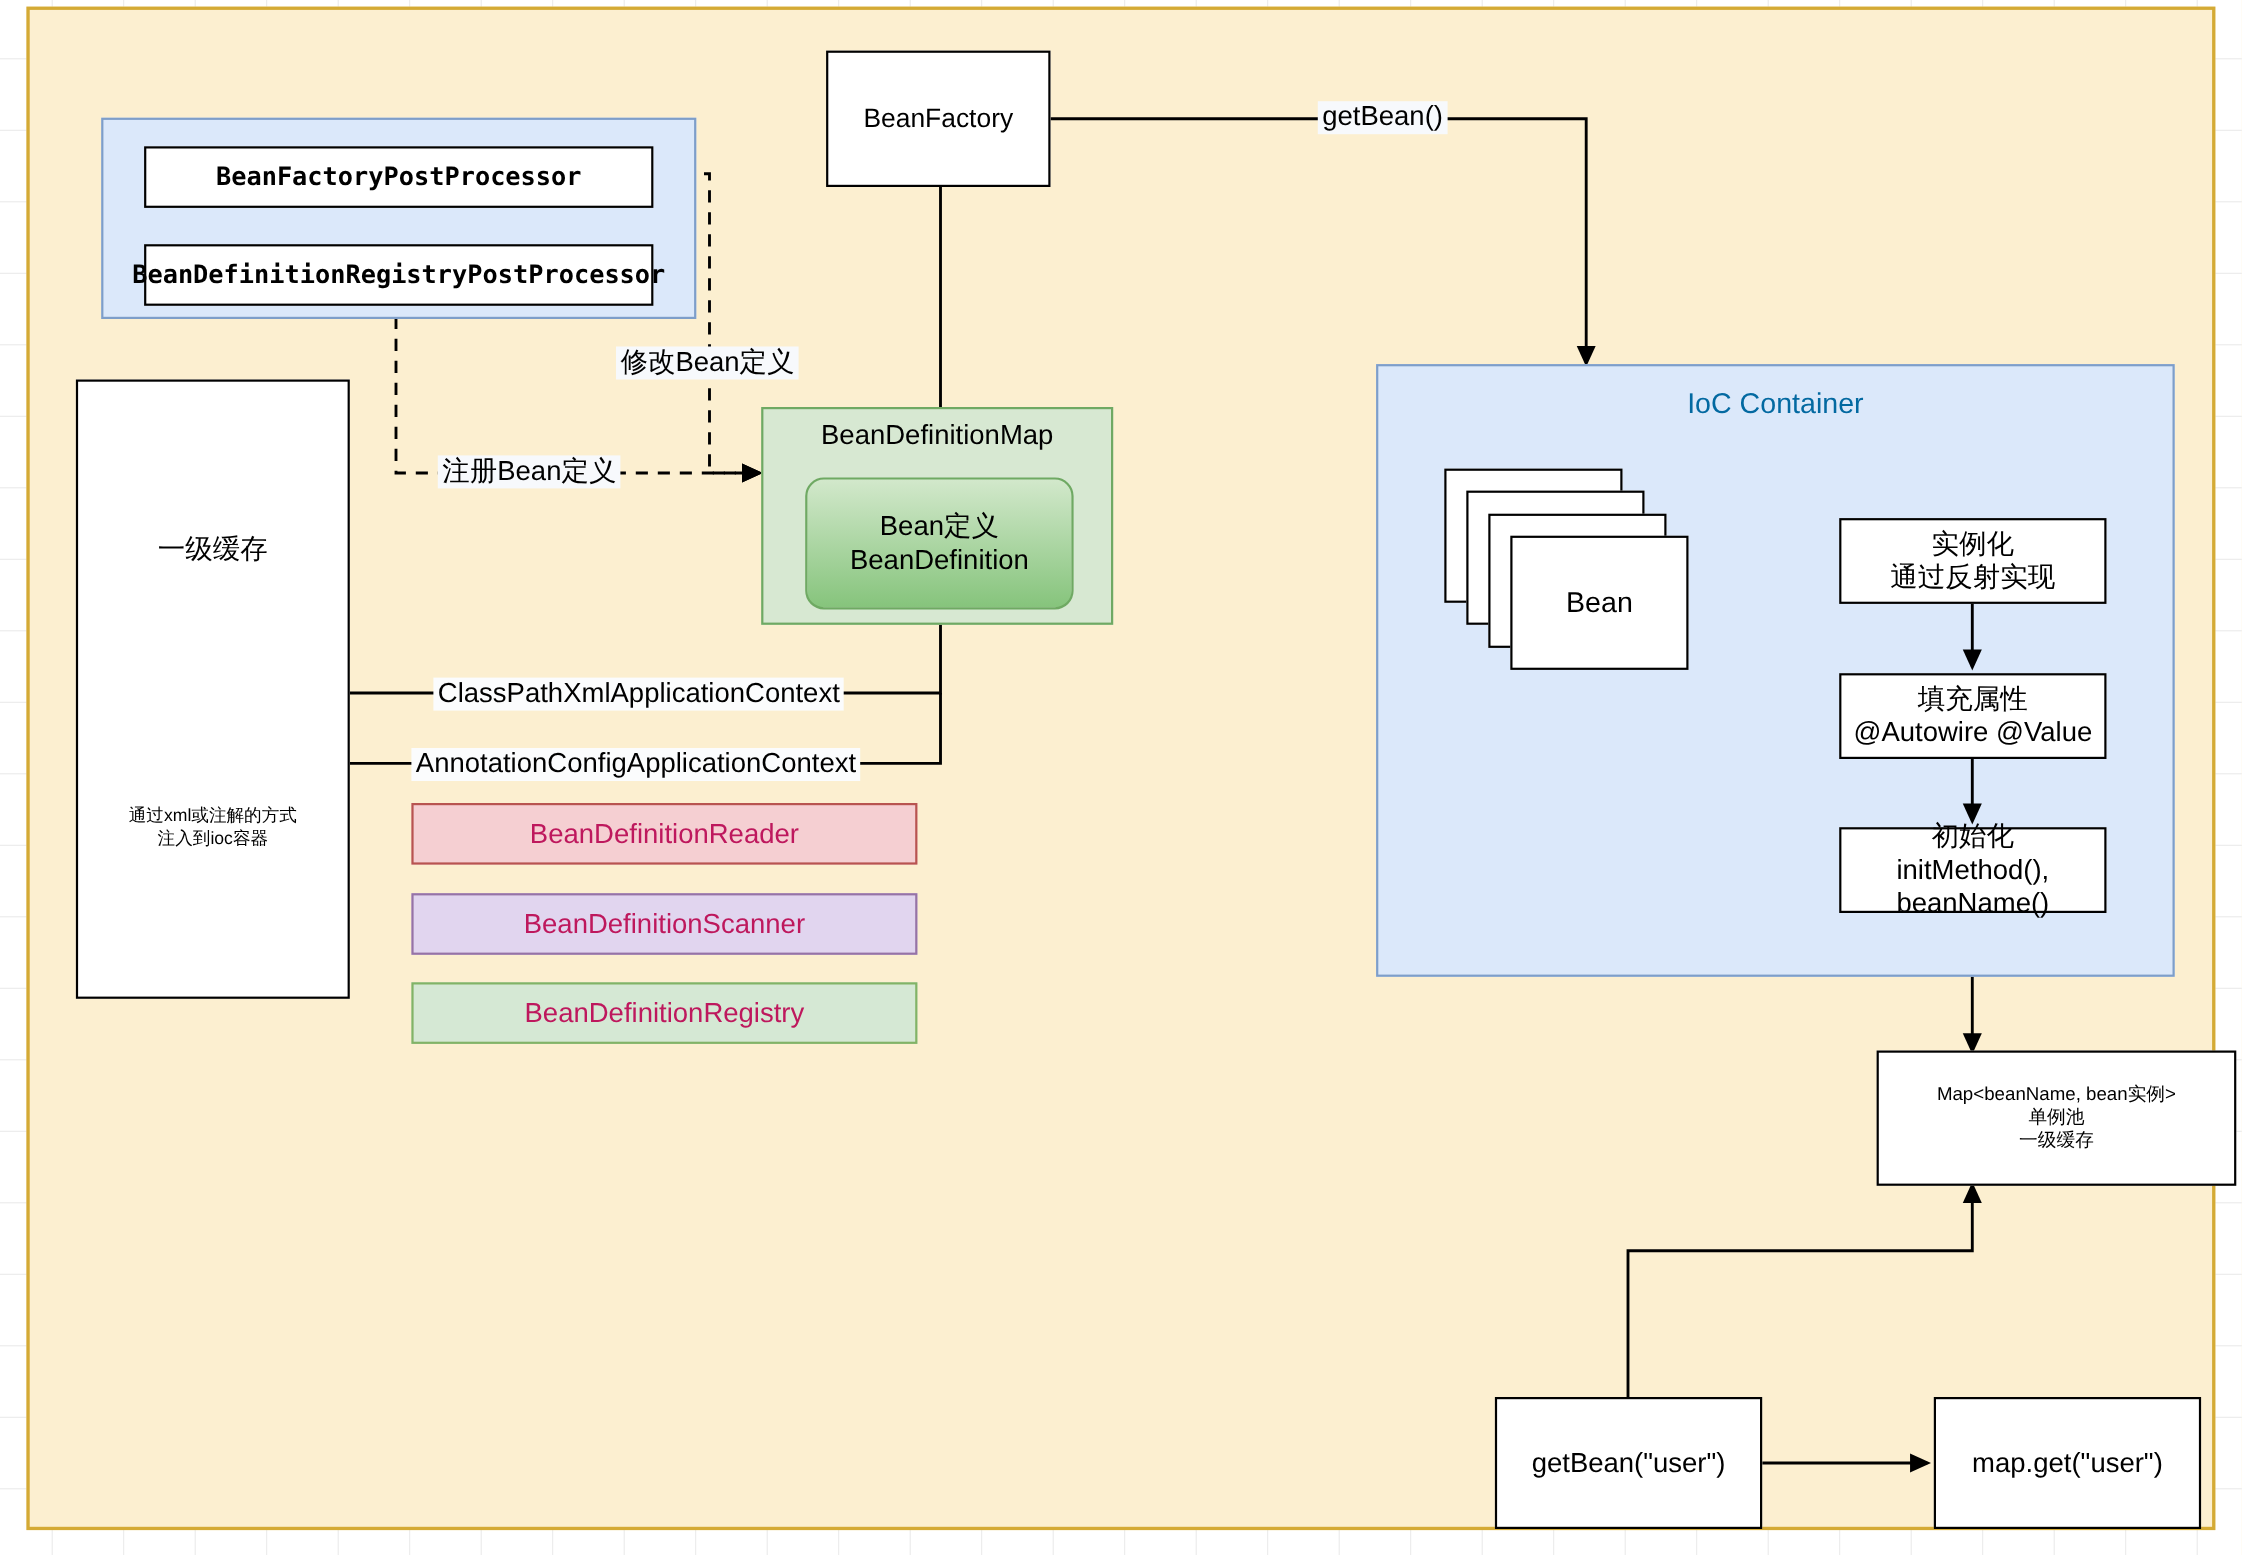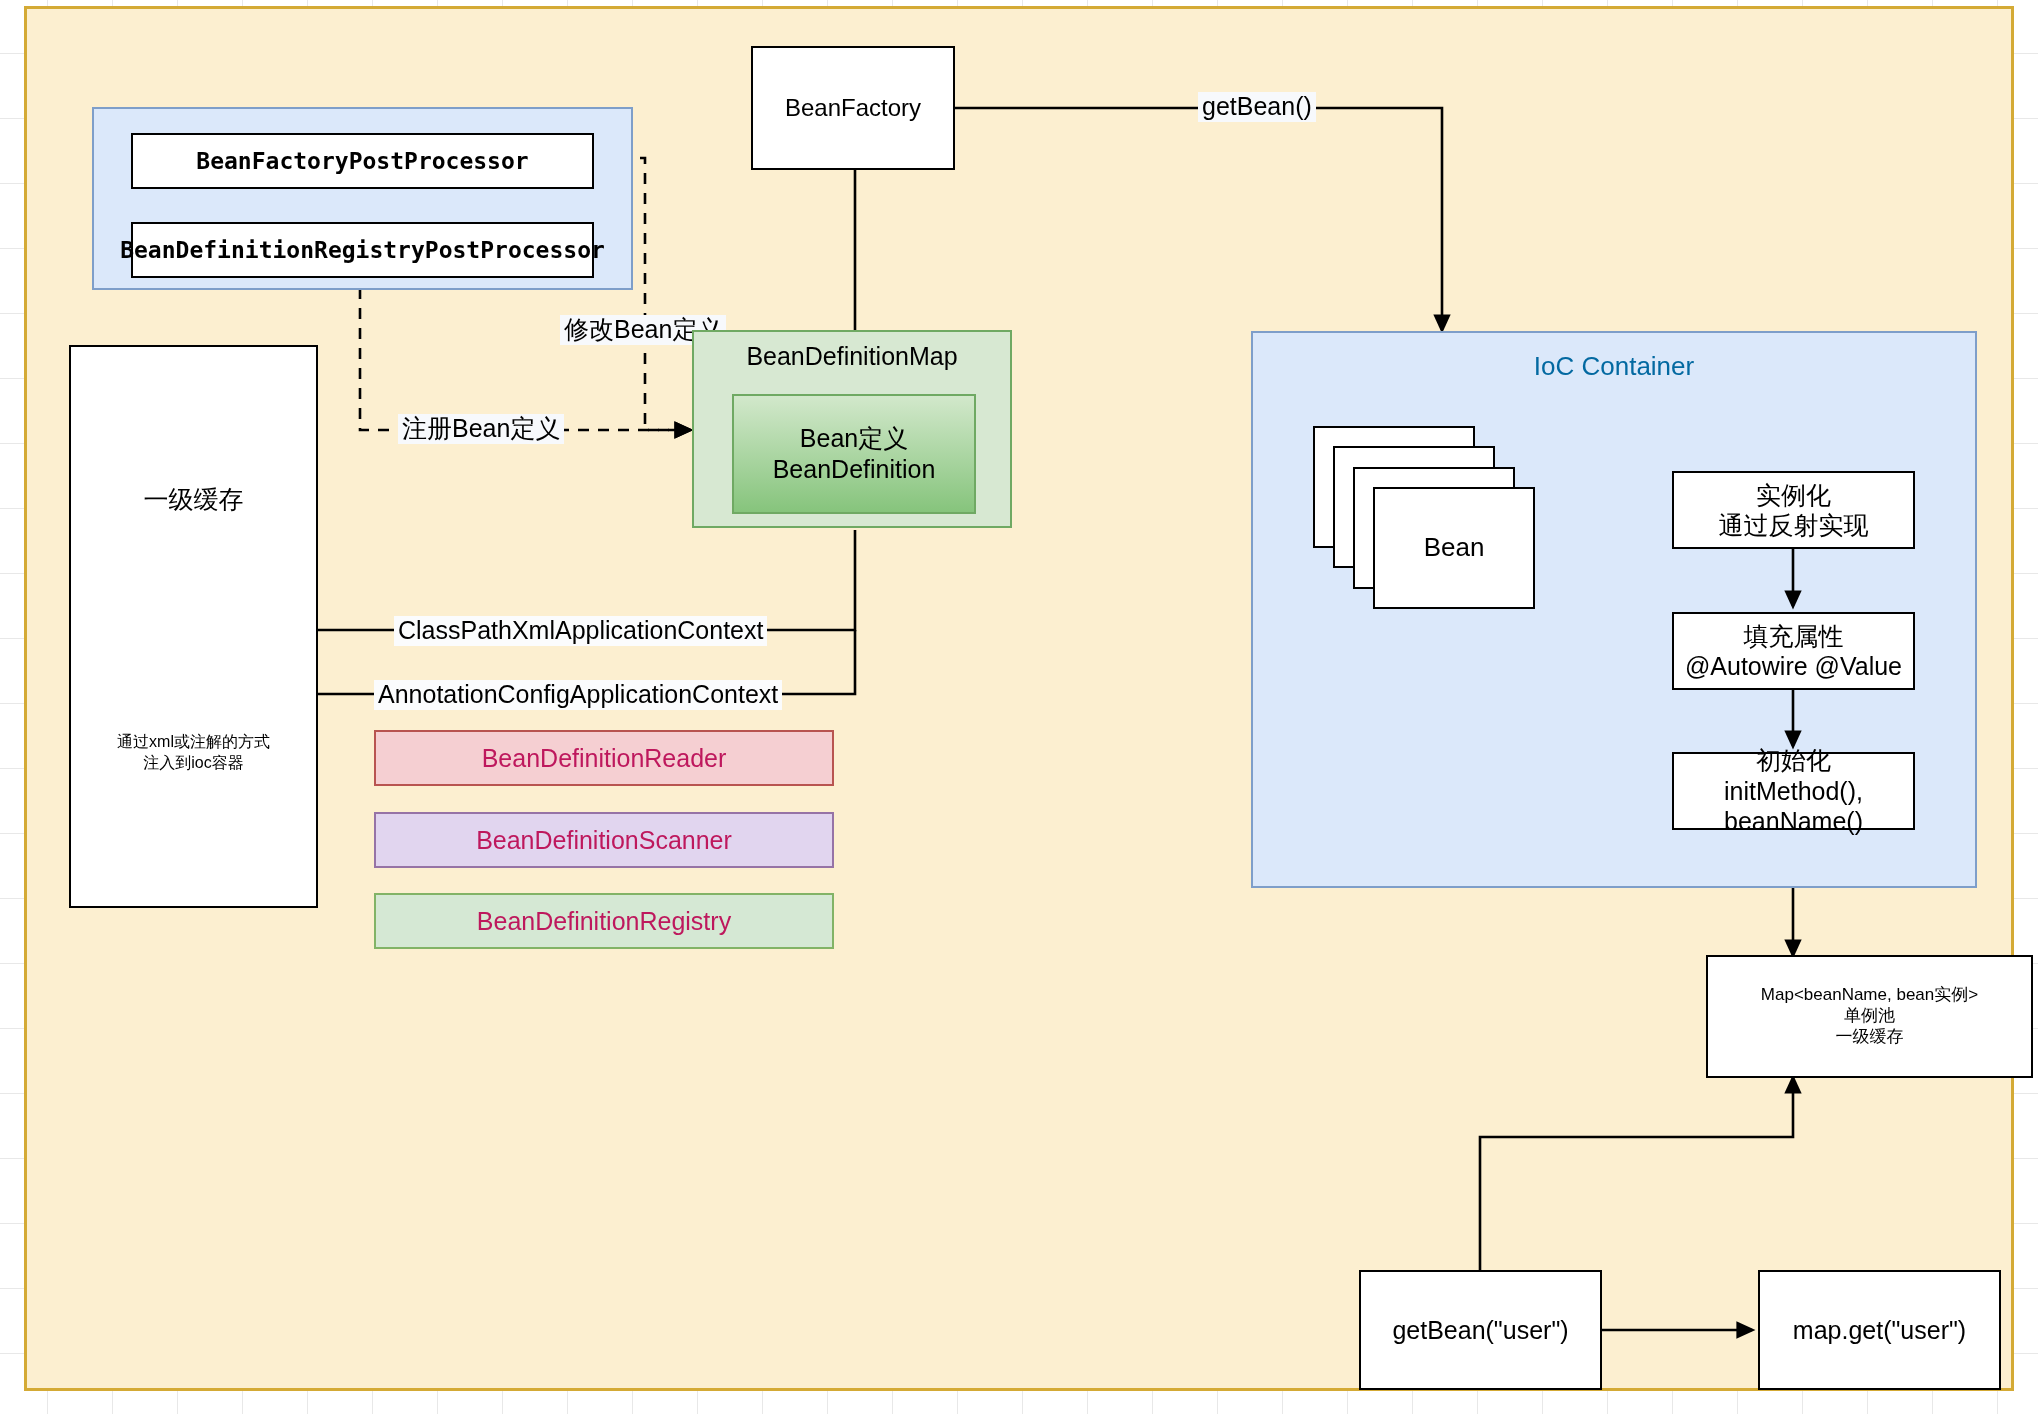"BeanDefinitionMap" .greenmap { margin-top: none -> 40px }
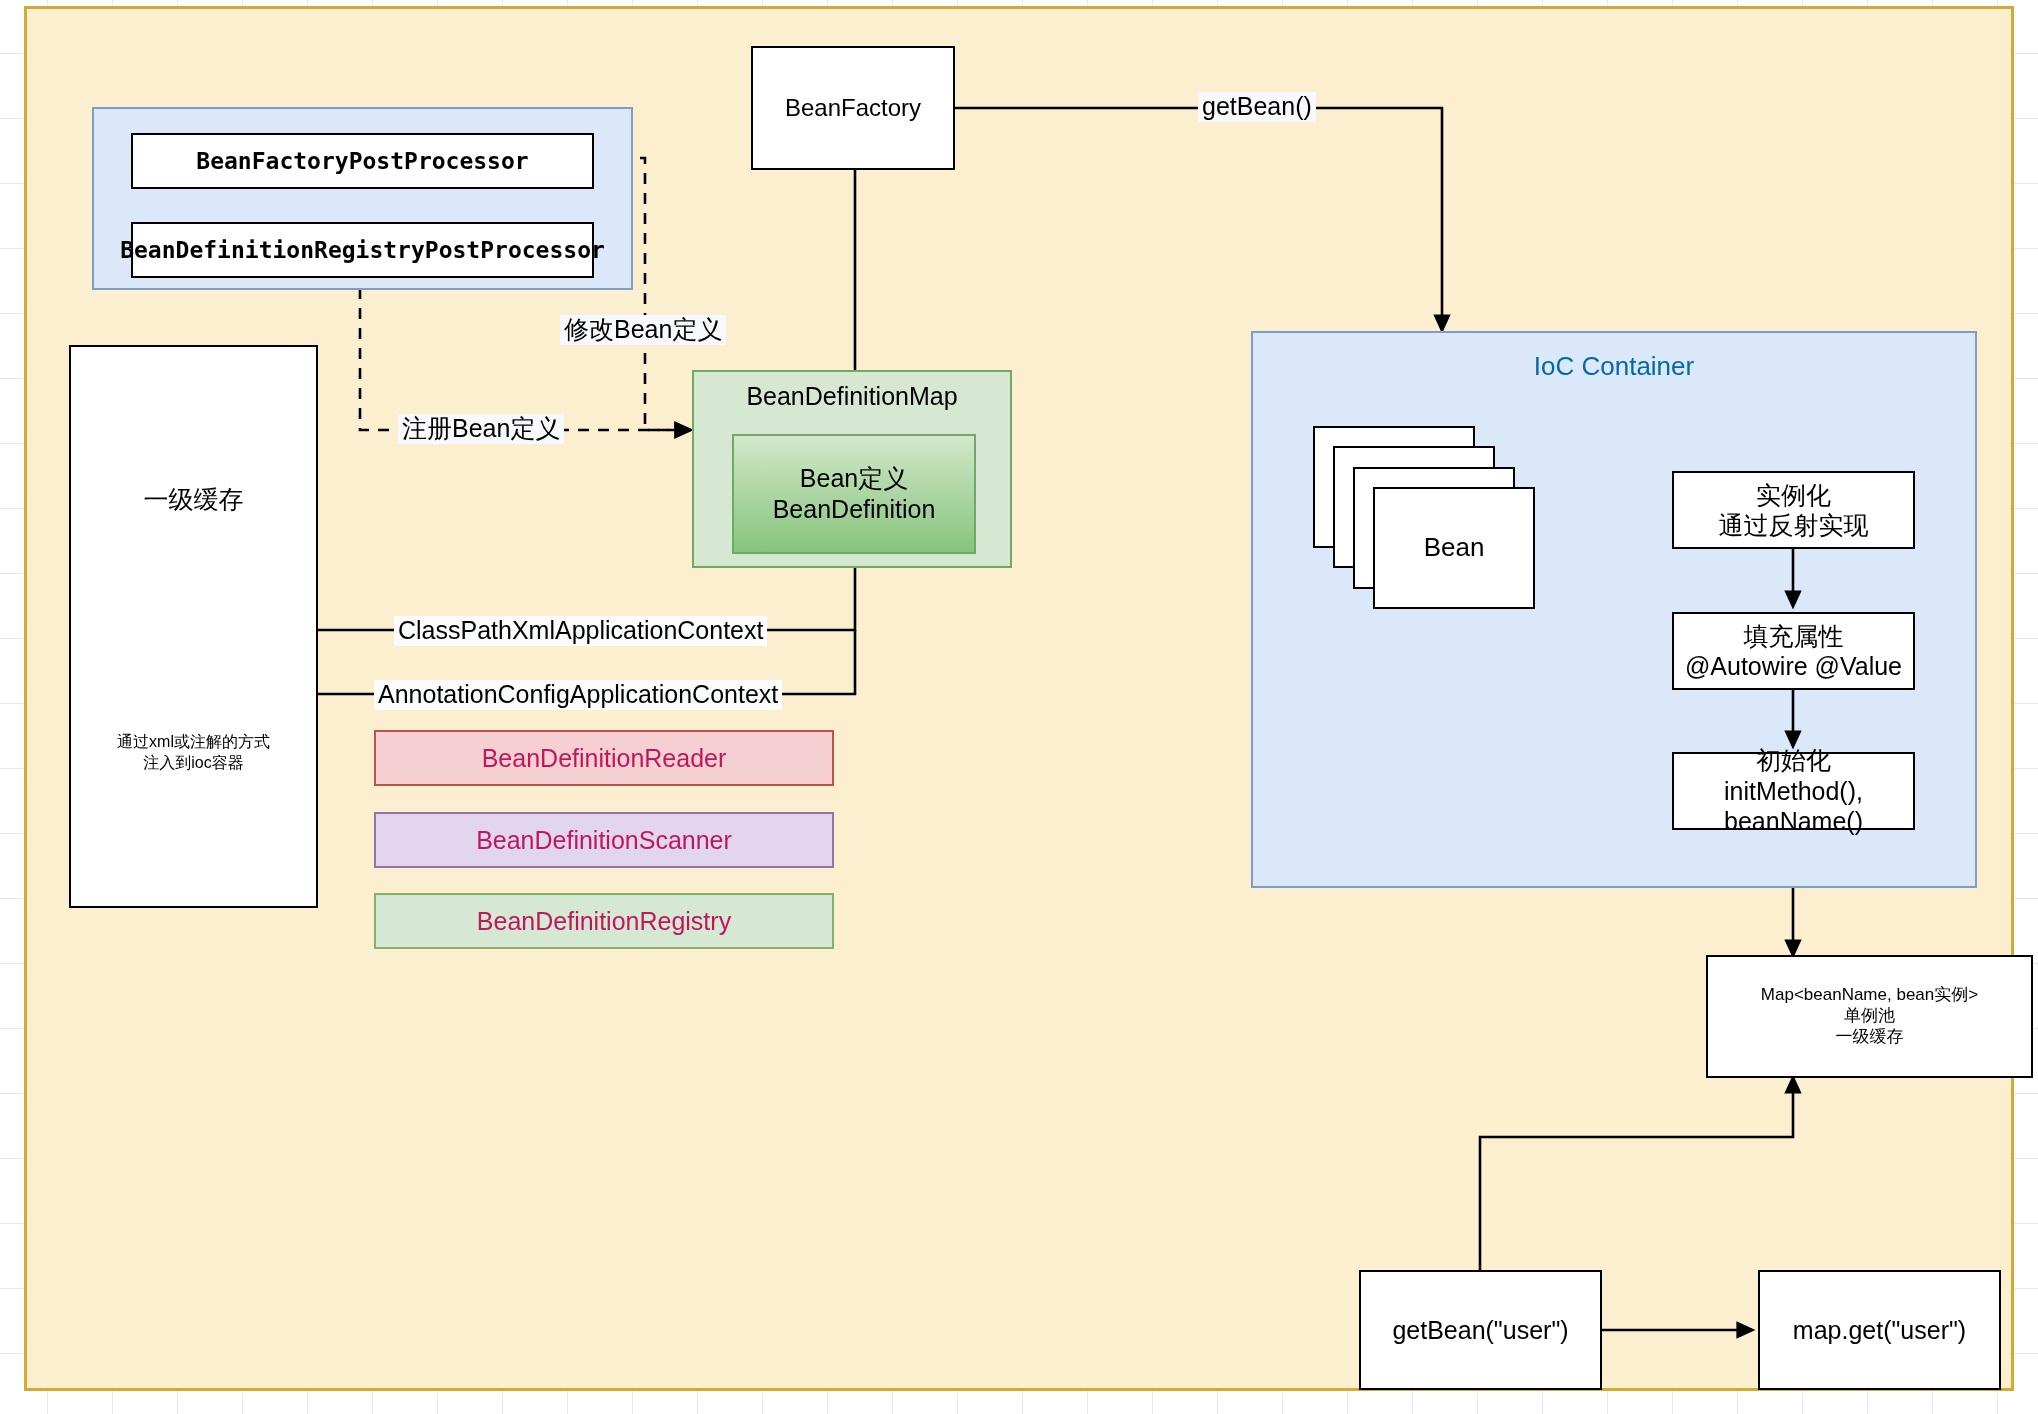"Bean定义" div.greeninner { border-radius: none -> 17px }
